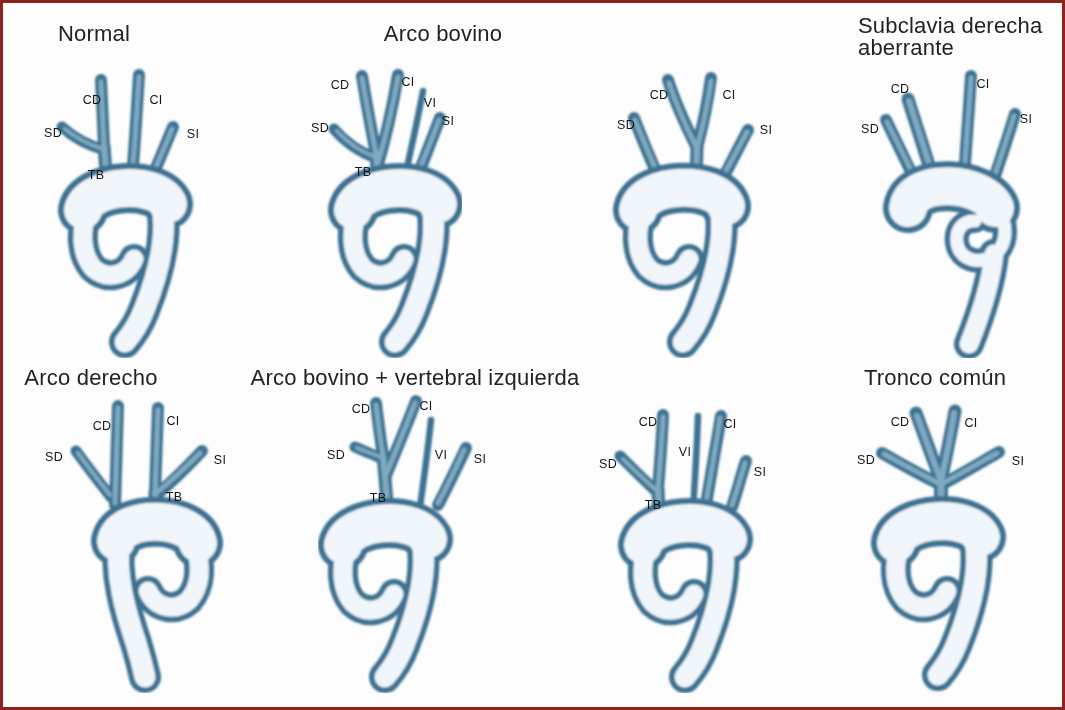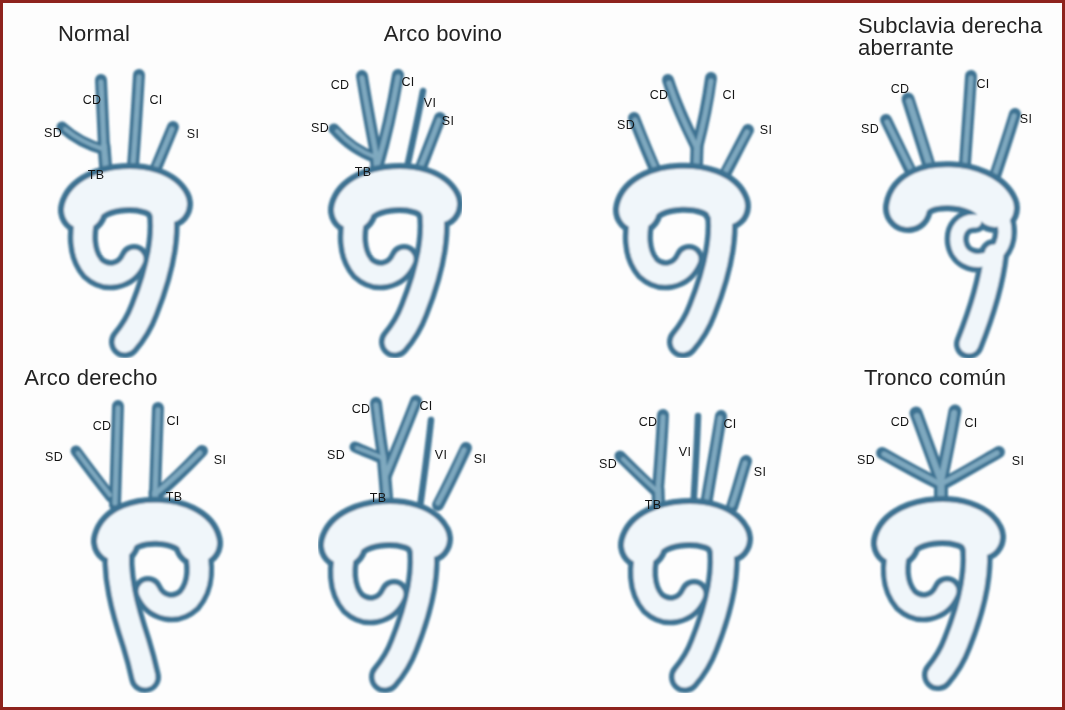"Arco bovino + vertebral izquierda" div.panel-title { html: none -> <div>Arco bovino + vertebral izquierda</div> }
